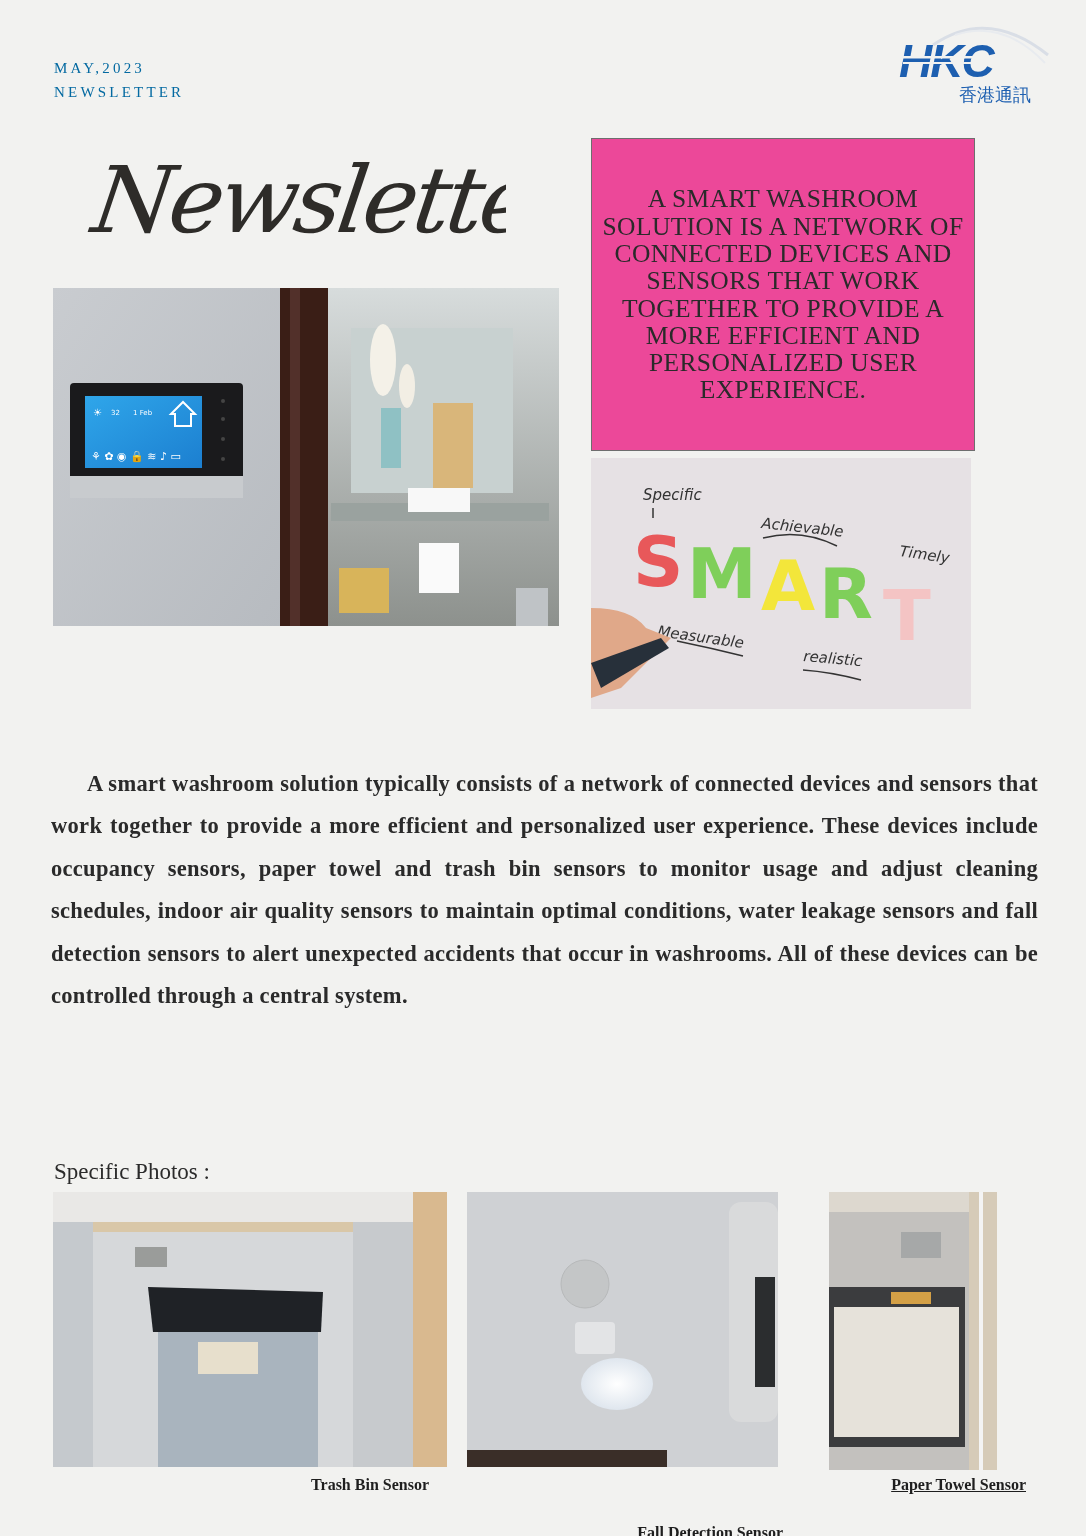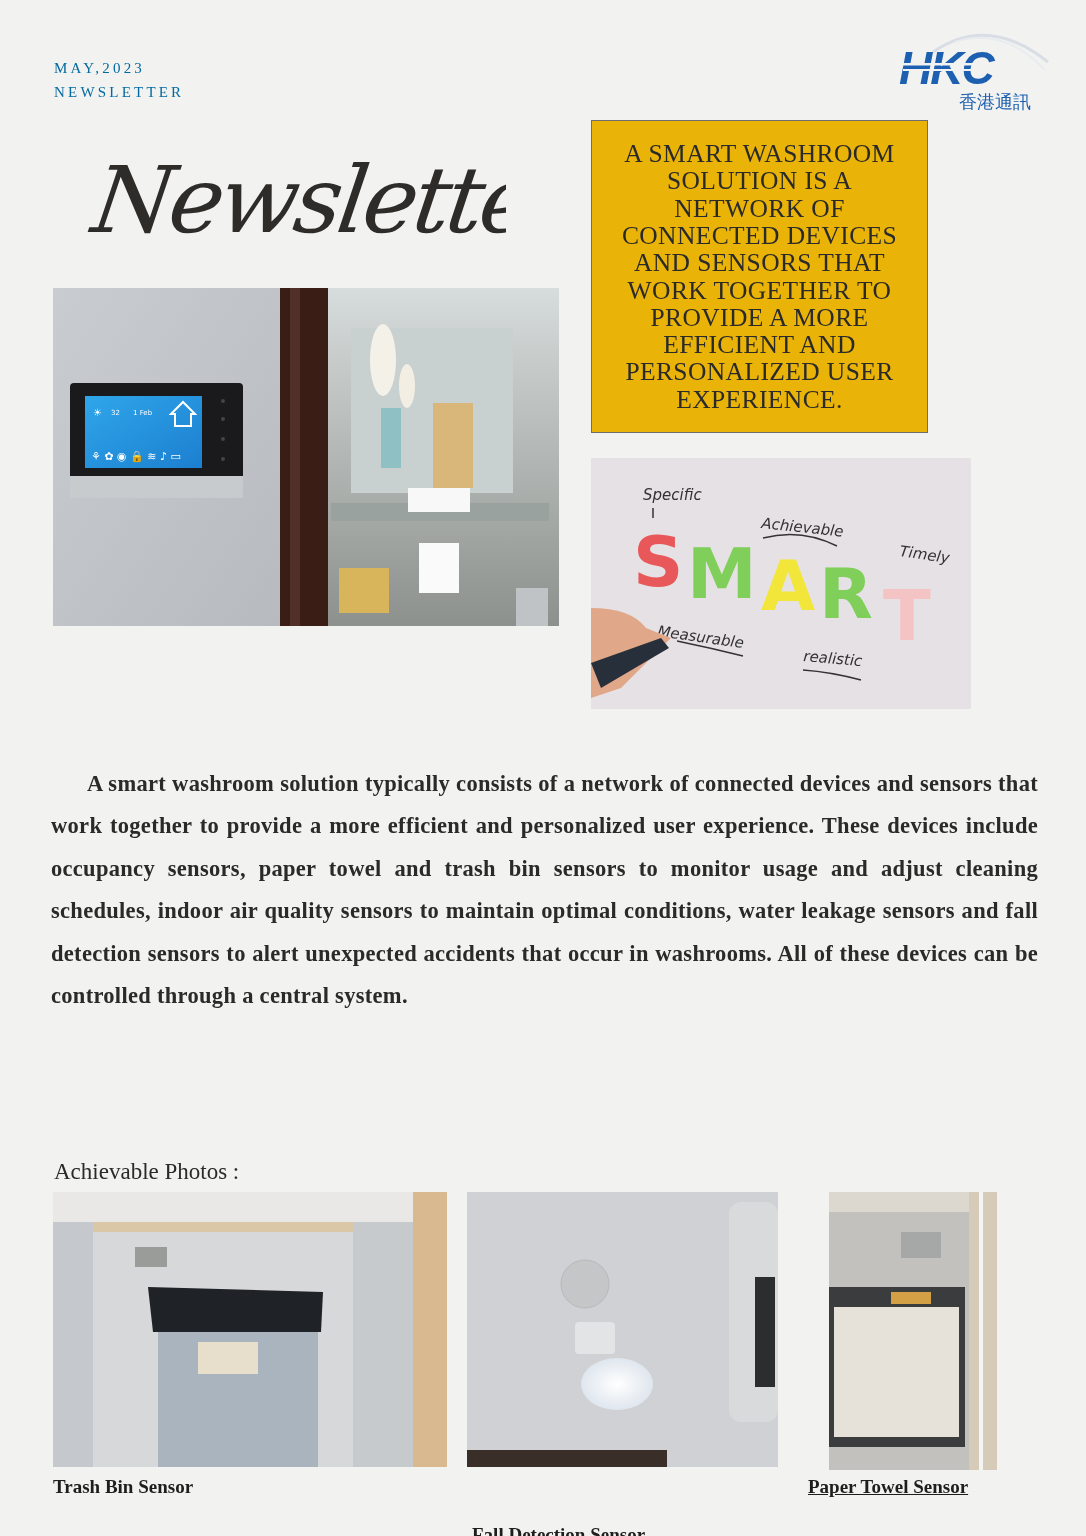"HKC" .logo { top: 22px -> 15px }
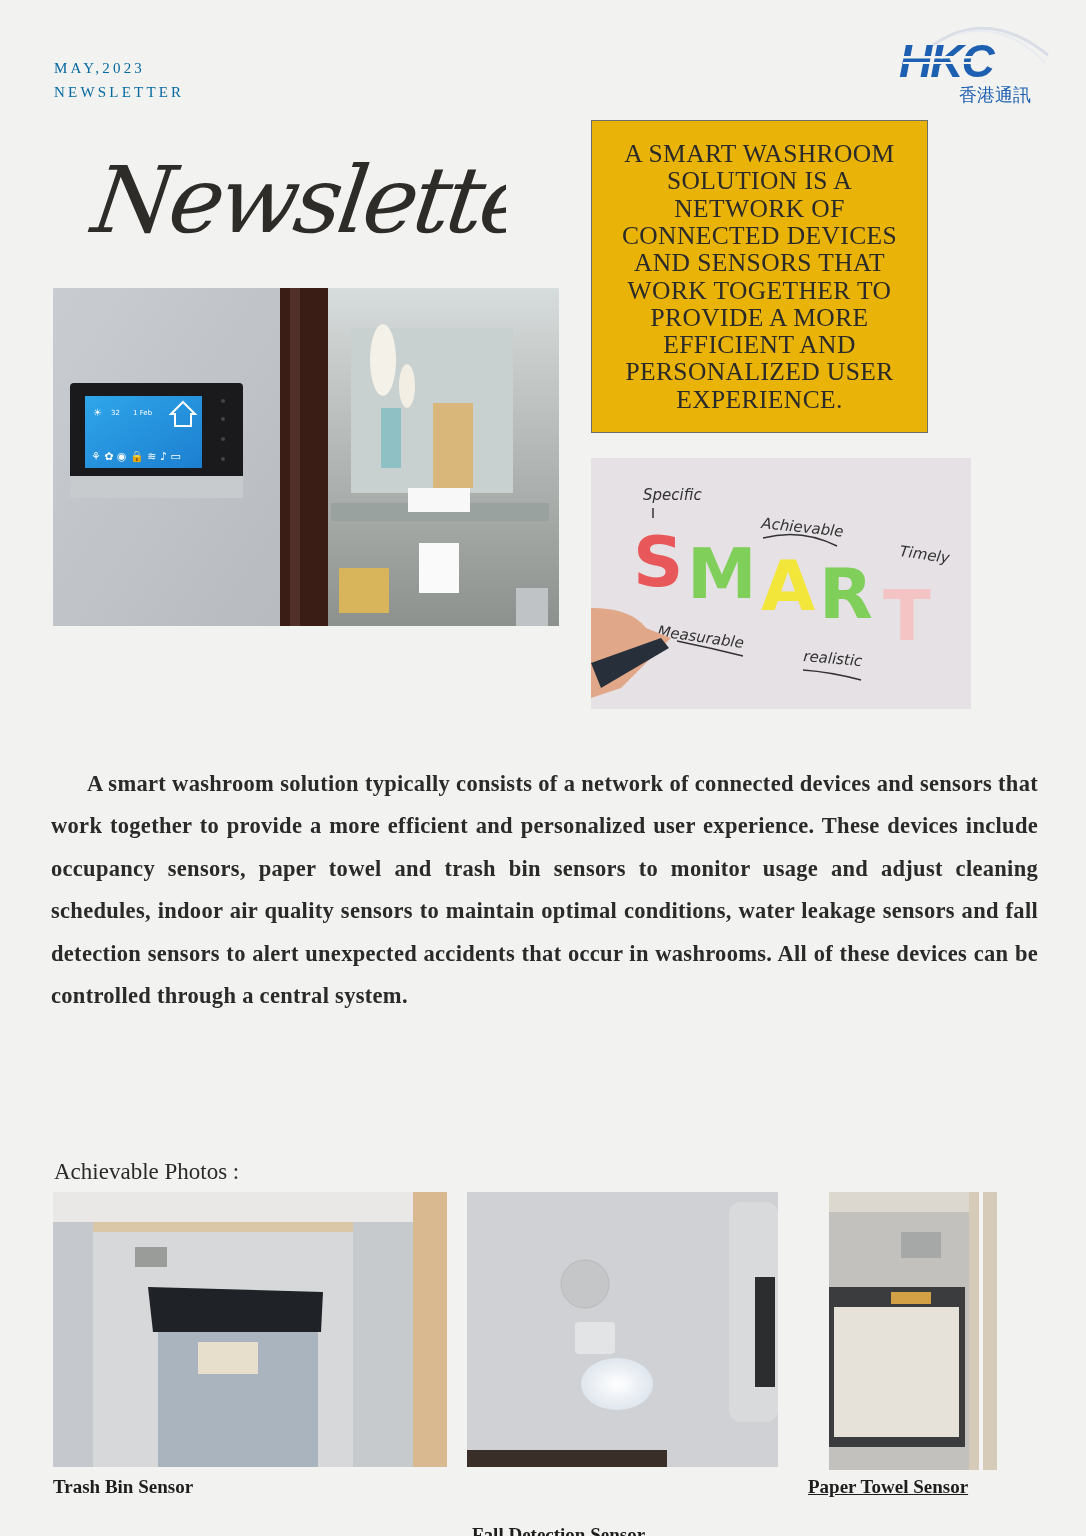"A SMART WASHROOM SOLUTION IS" .quote-box { background: #eab308 -> #ec4899; top: 120px -> 138px; width: 337px -> 384px }
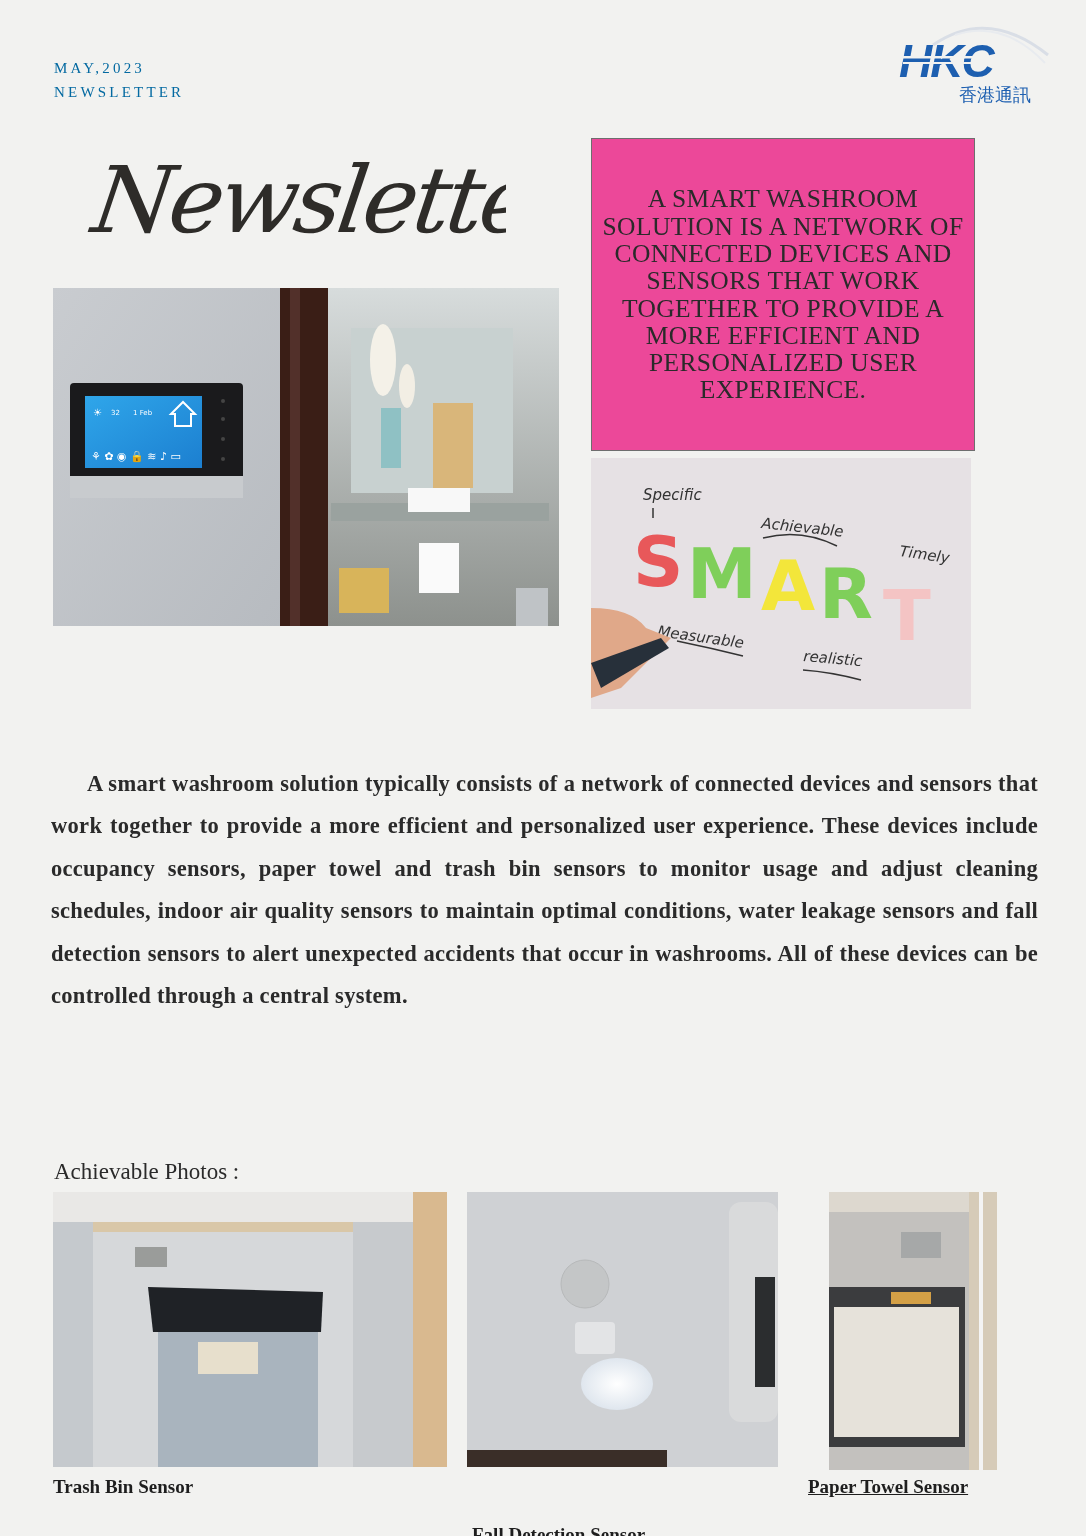"Achievable Photos :" div.abs { text: Achievable -> Specific }
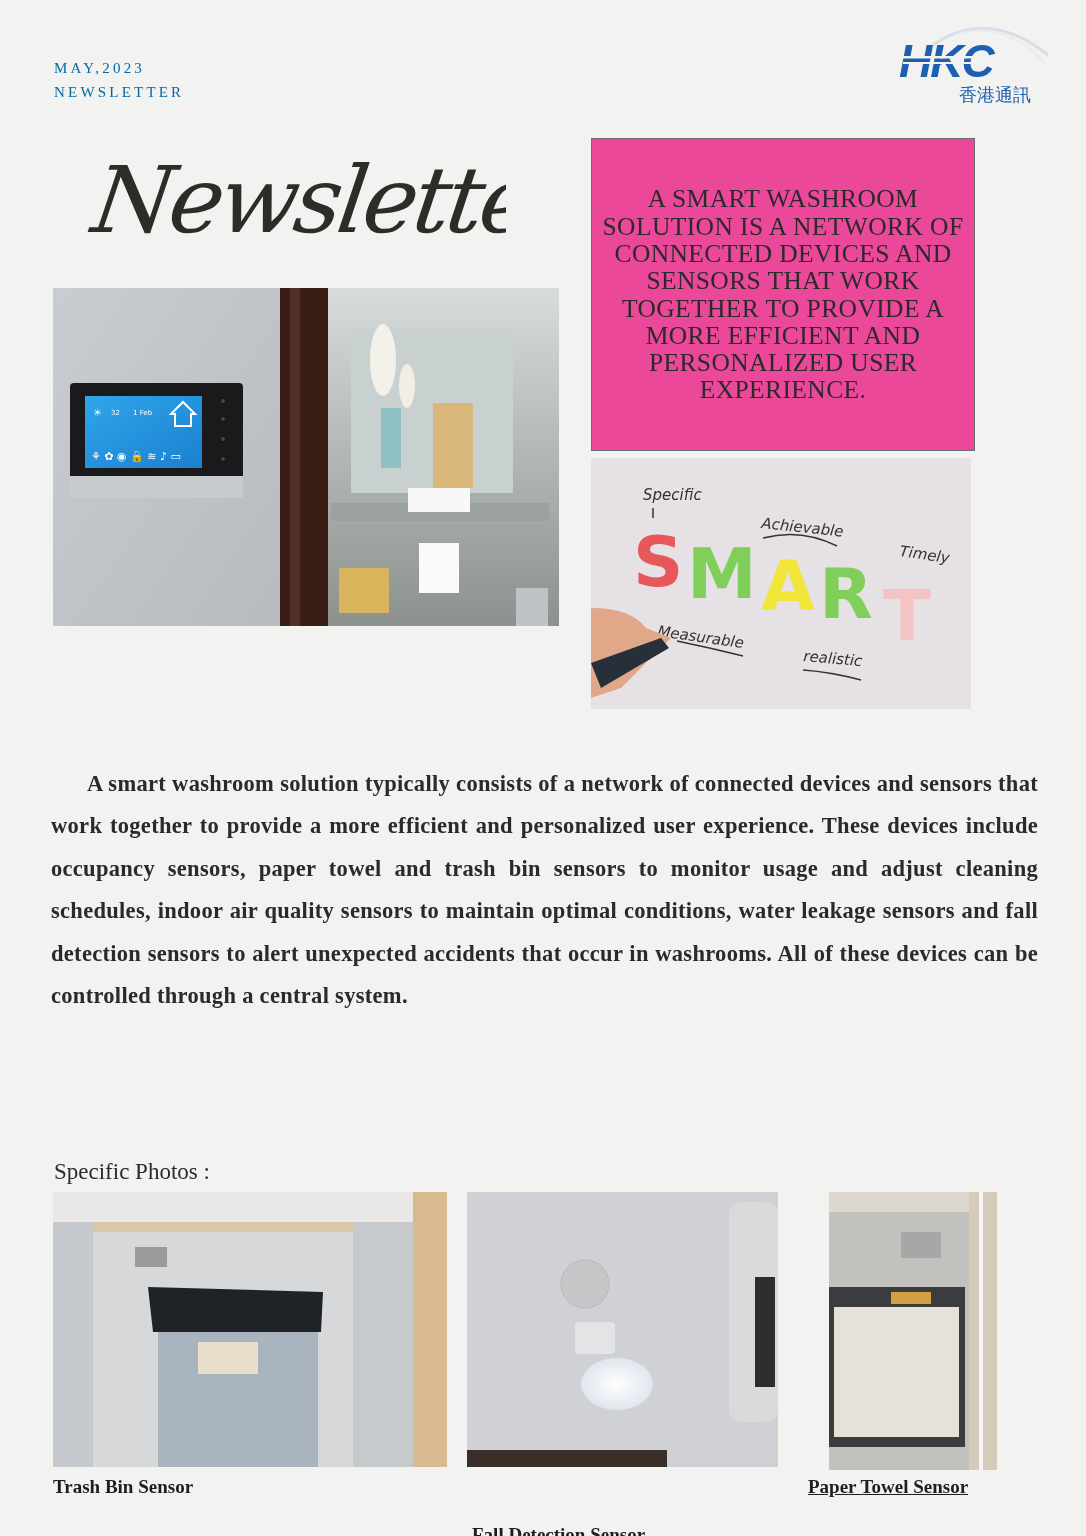"Trash Bin Sensor" .caption { font-size: 19px -> 16px; text-align: left -> right }
